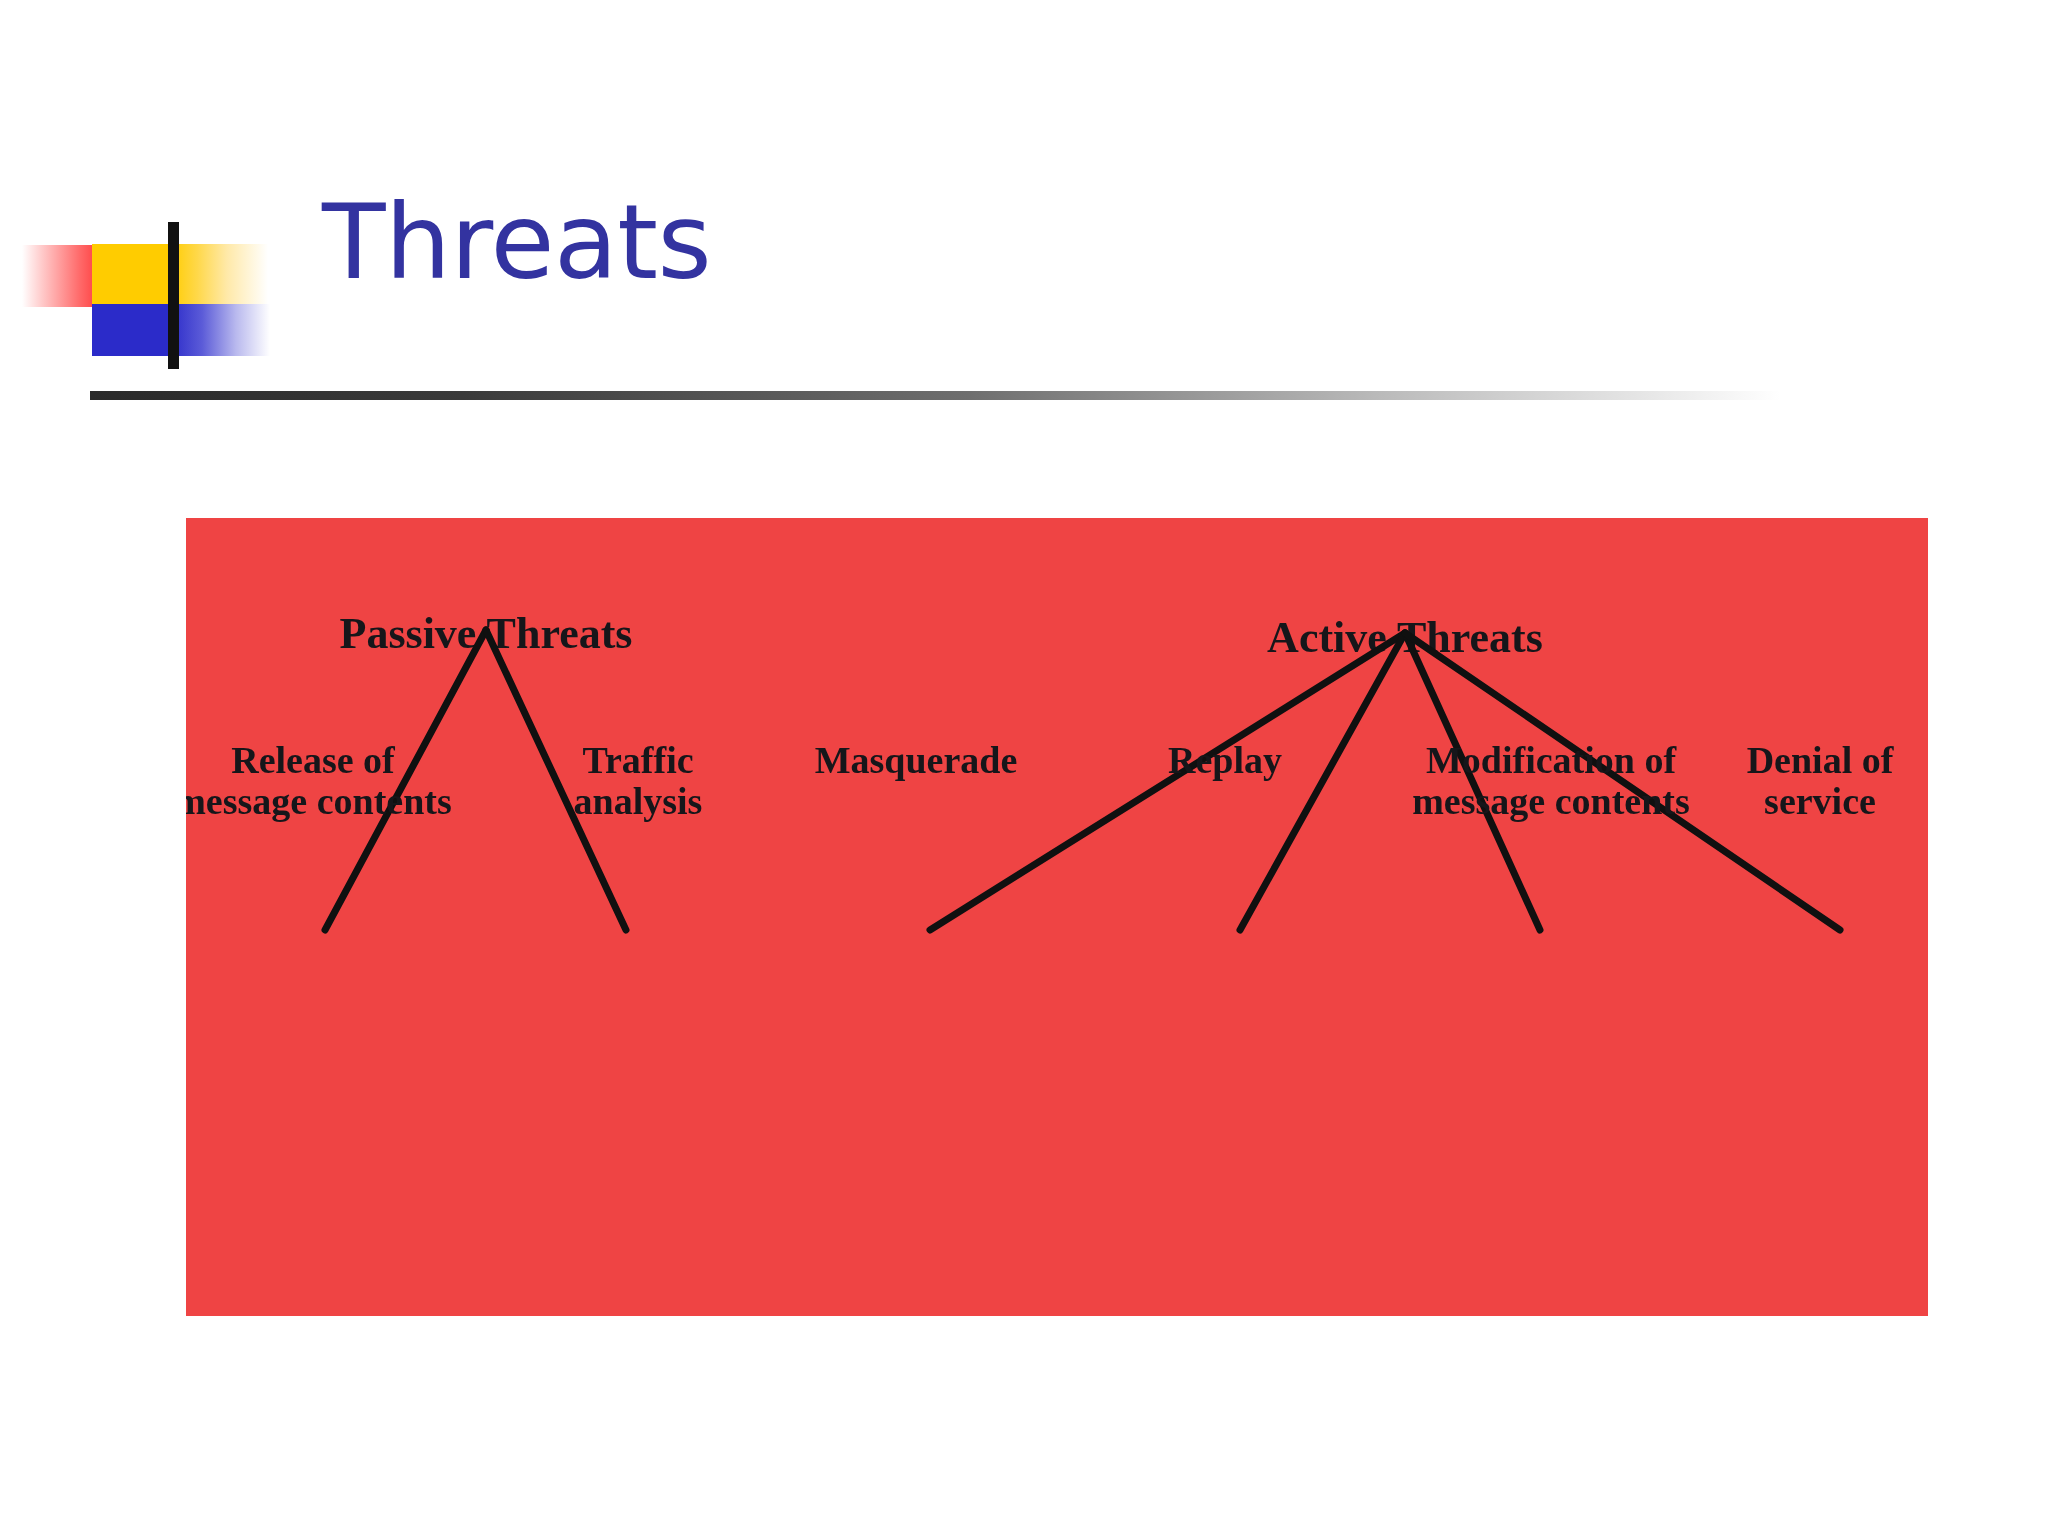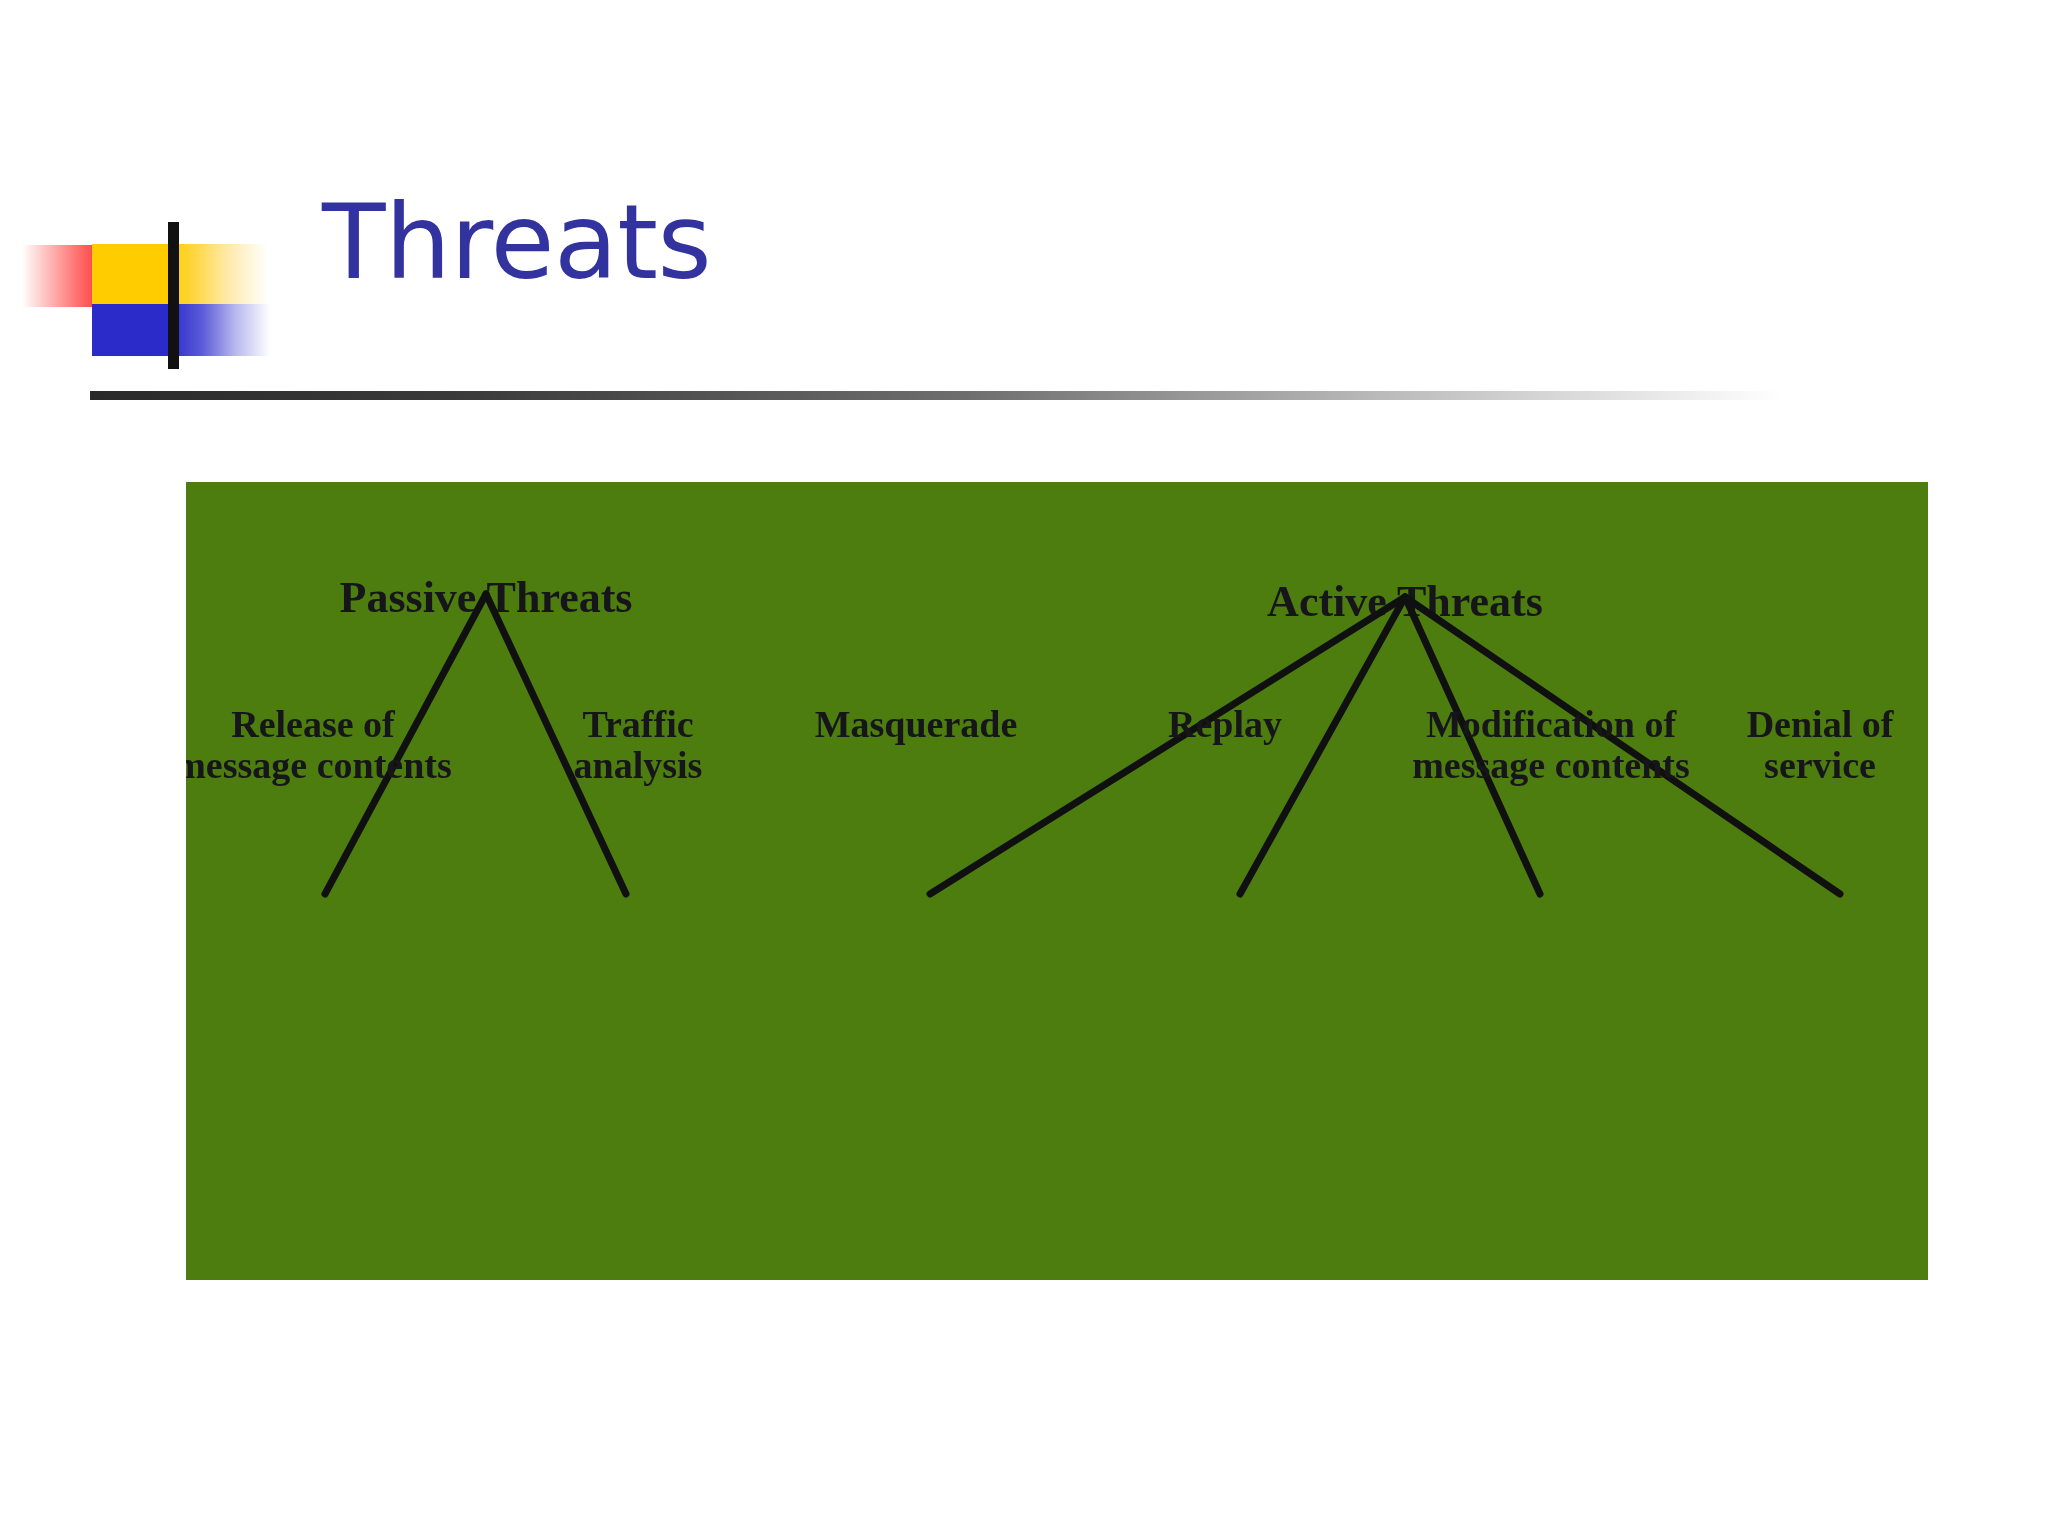"Passive Threats" #threat-figure { background: #4d7c0f -> #ef4444; top: 482px -> 518px }
